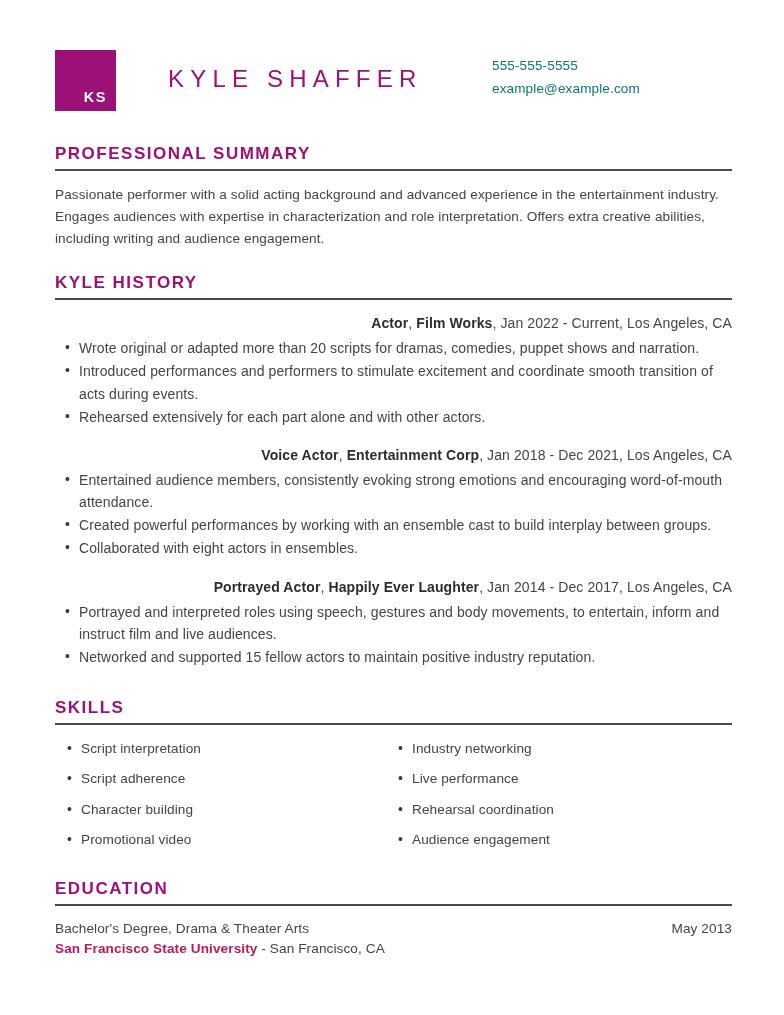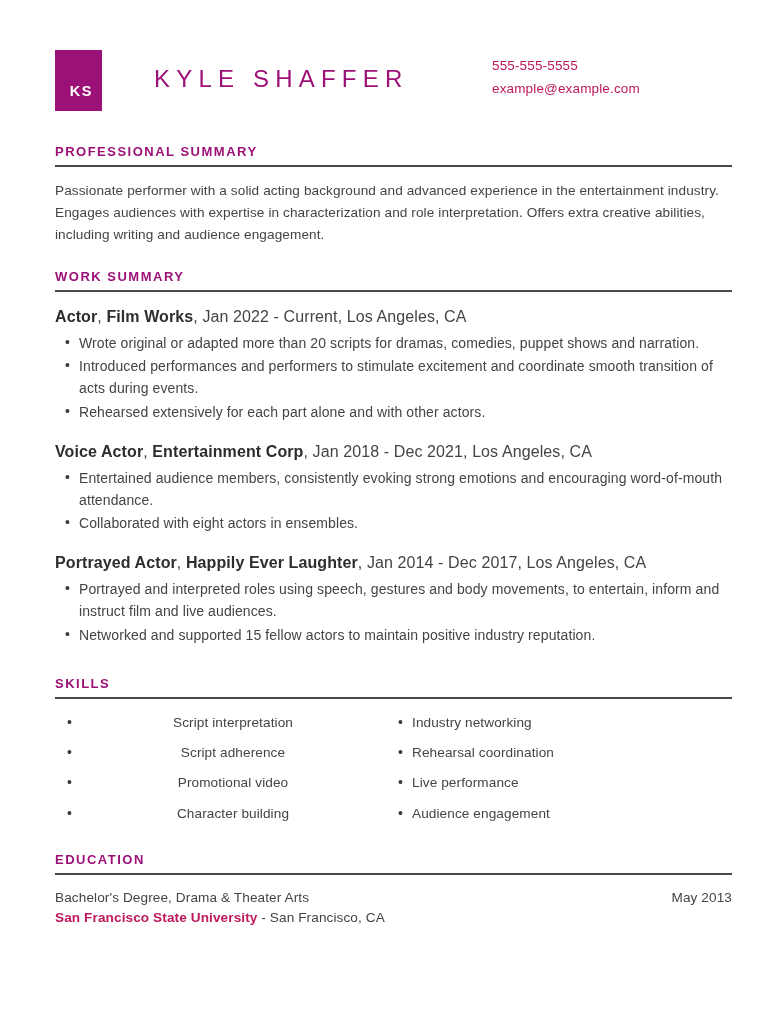"555-555-5555" .contact div { color: #be185d -> #0f766e }
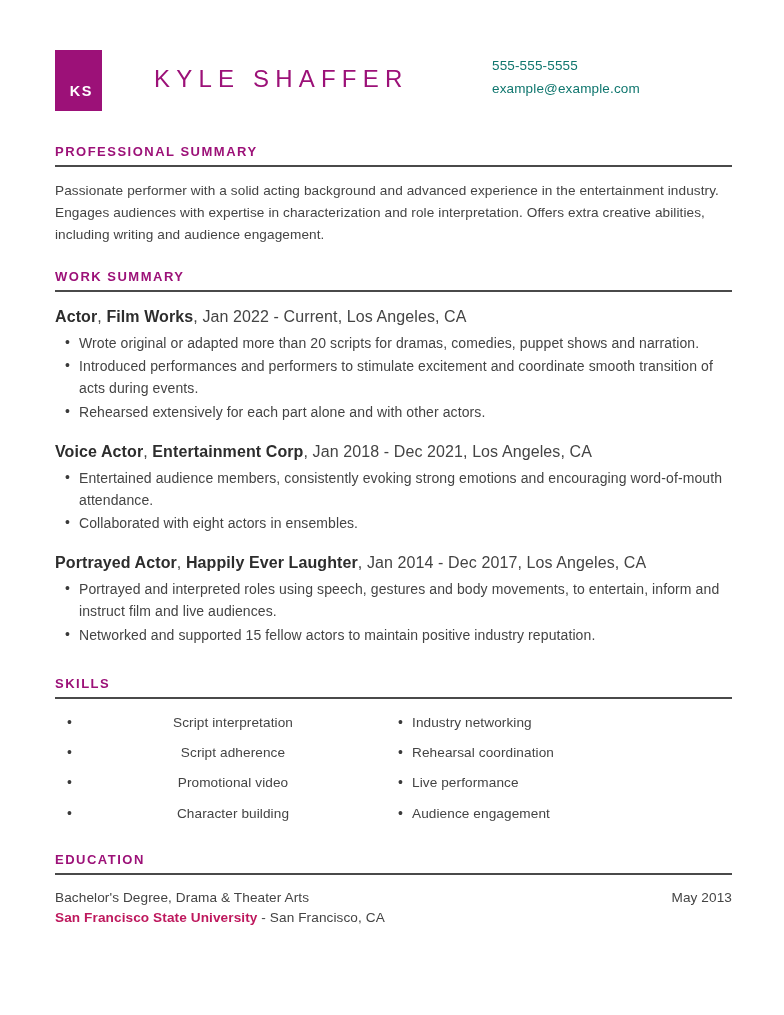"KS" .initials-box { padding: 0 9px 13px 0 -> 0 9px 7px 0; width: 47px -> 61px }
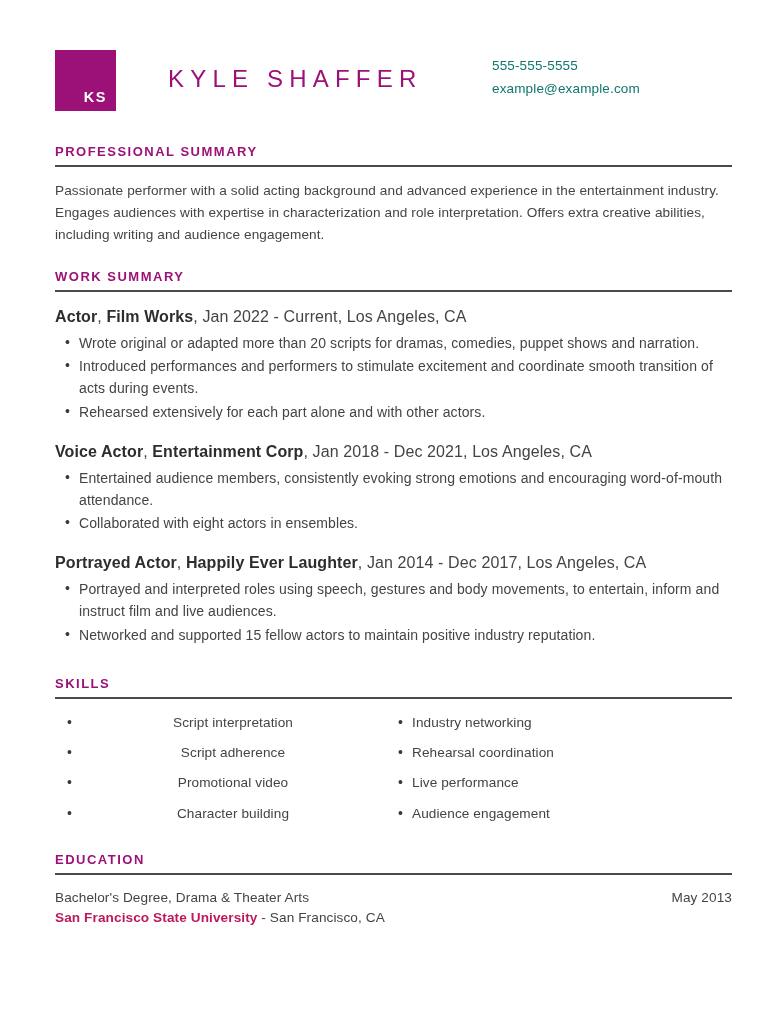"PROFESSIONAL SUMMARY" .section-title { font-size: 13px -> 17px }
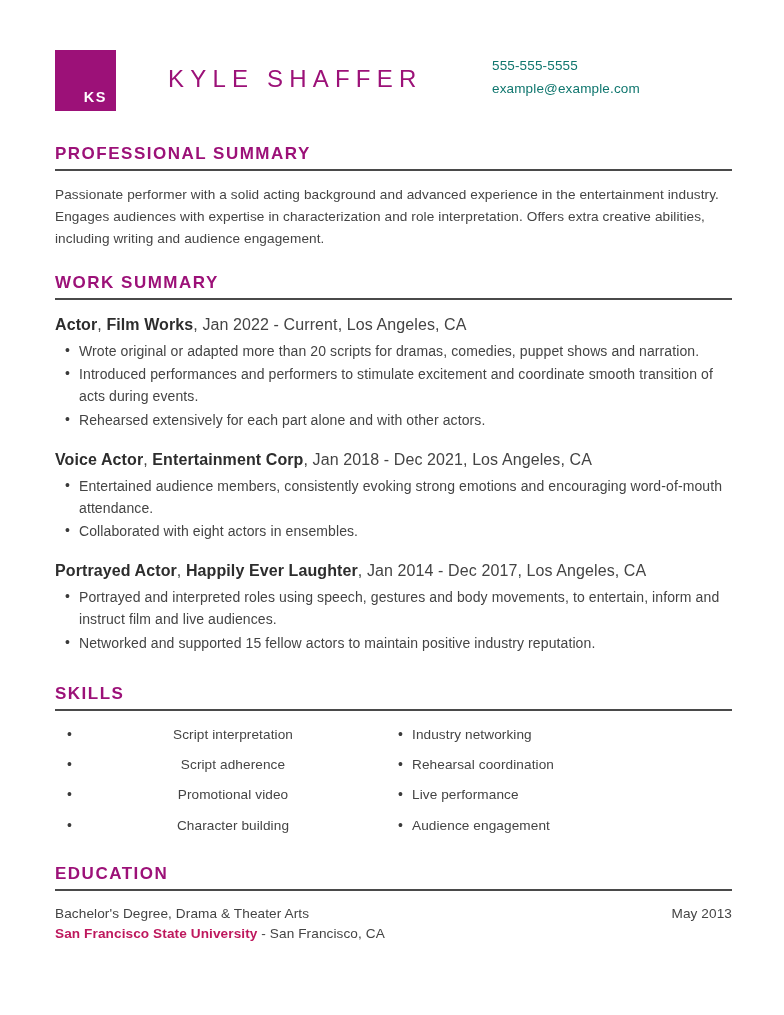"WORK SUMMARY" h2.section-title { text: WORK SUMMARY -> KYLE HISTORY }
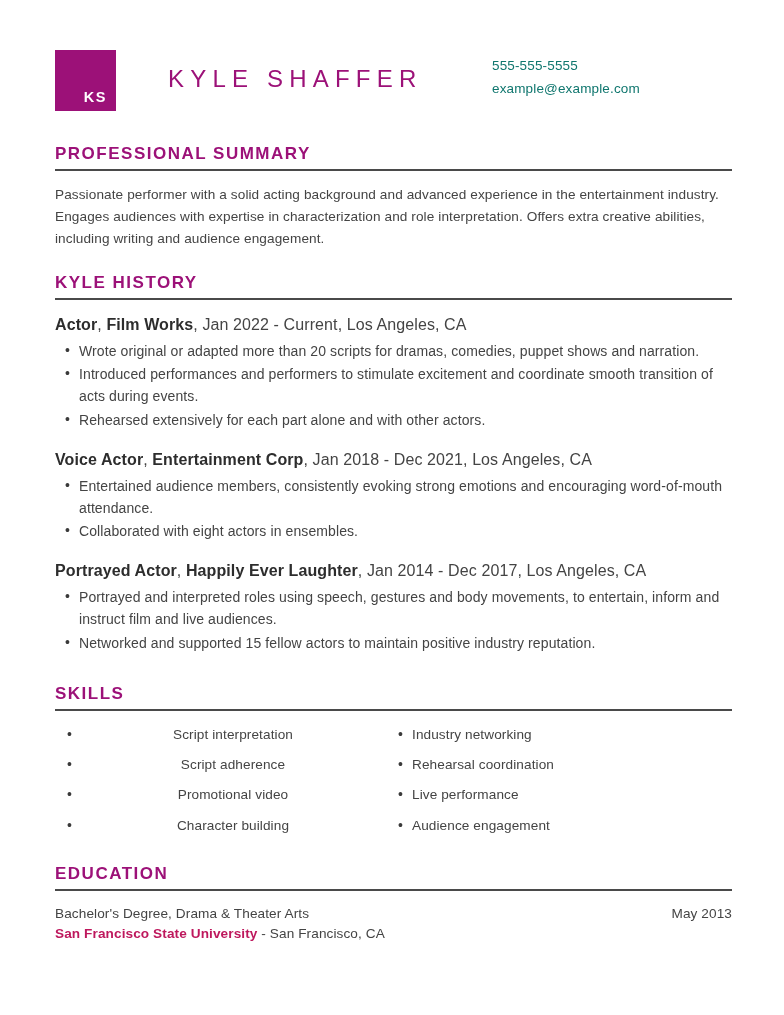"Actor, Film Works, Jan 2022" .job-line { font-size: 16px -> 14px; text-align: none -> right }
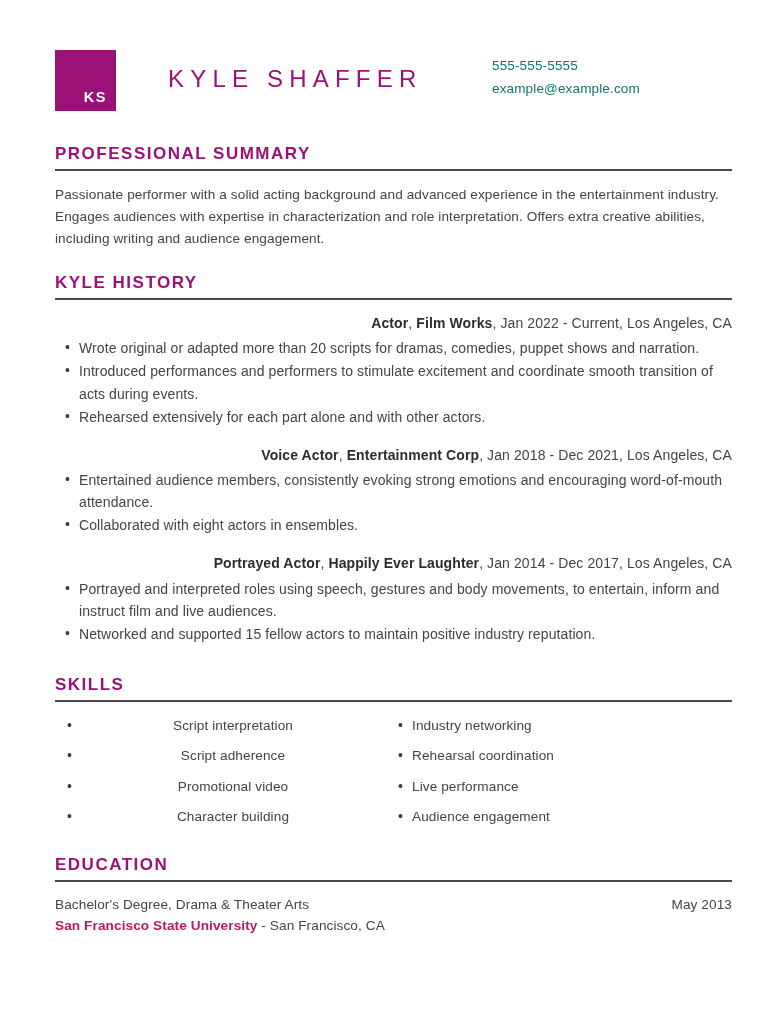"Created powerful performances by working" li { html: none -> <li>Created powerful performances by working with an ensemble cast to build interplay between groups.</li> }
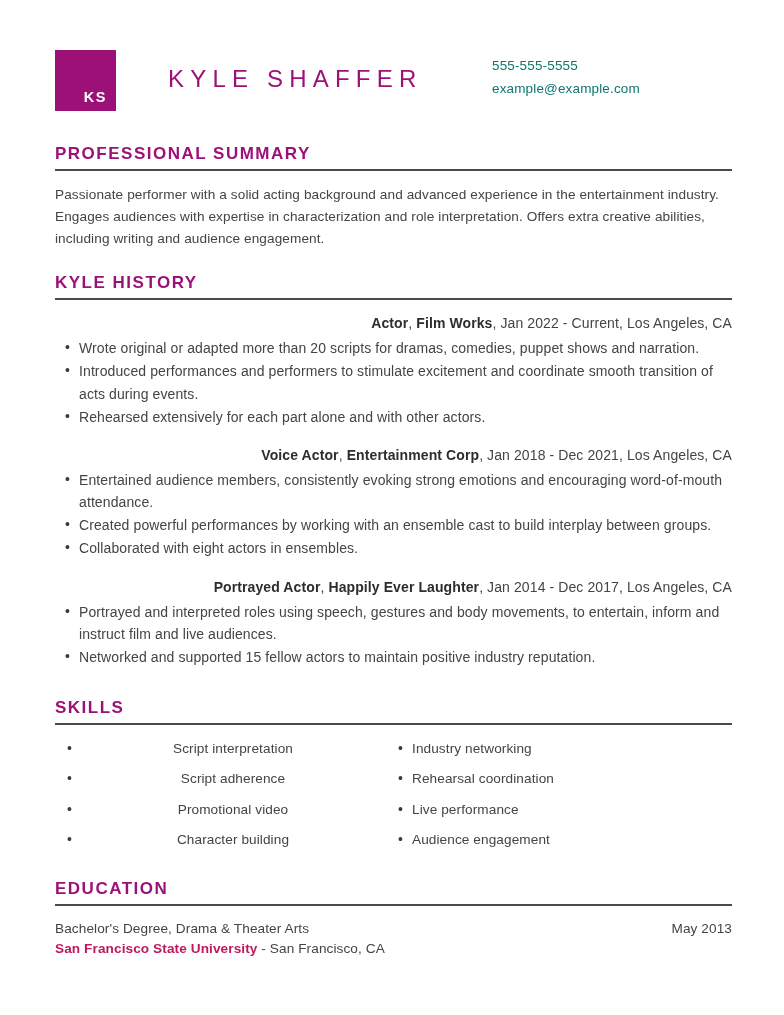"Script interpretation" .skills-col:first-child { text-align: center -> none }
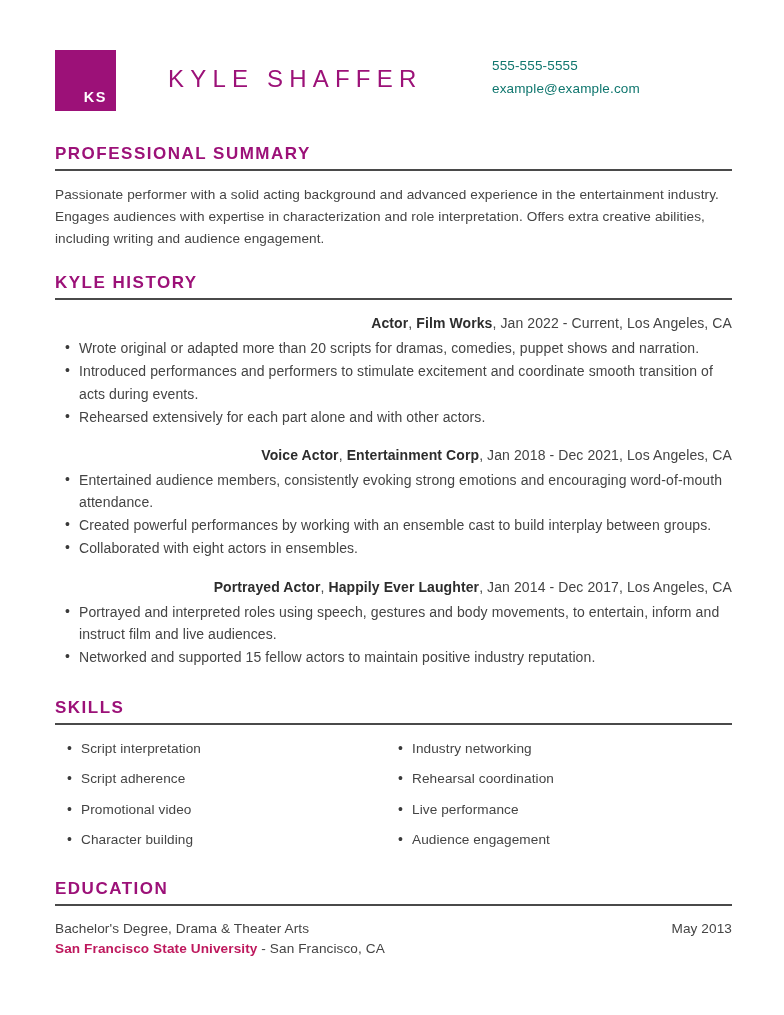"Rehearsal coordination" li { order: before "Live performance" -> after "Live performance" }
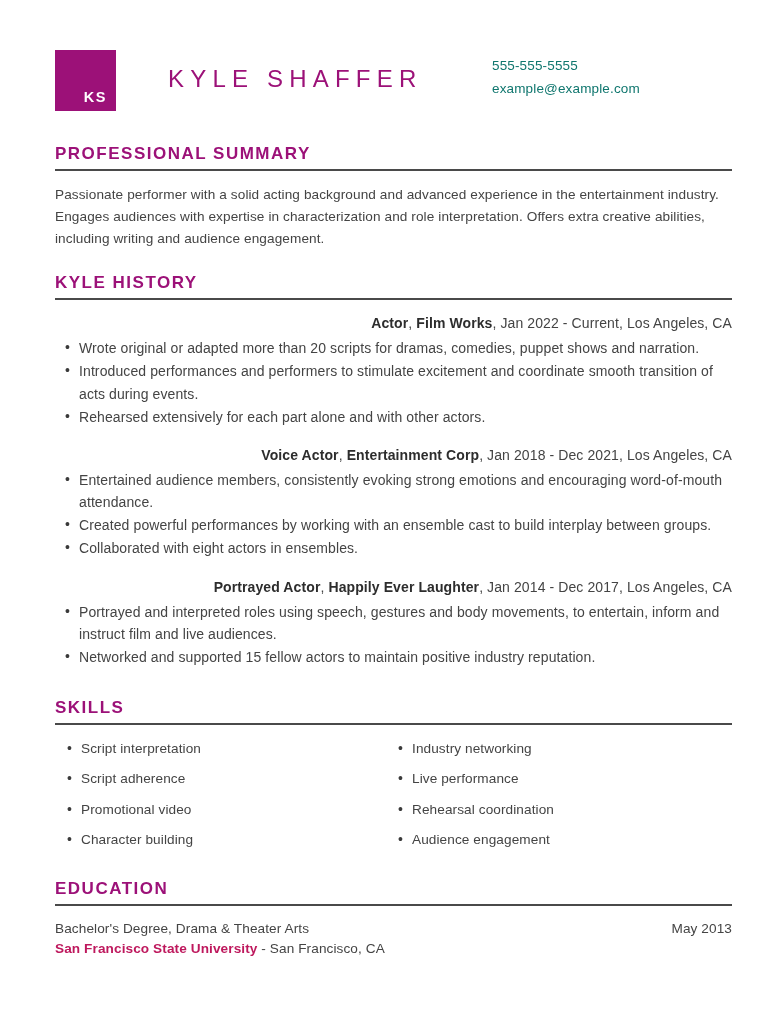"Promotional video" li { order: before "Character building" -> after "Character building" }
